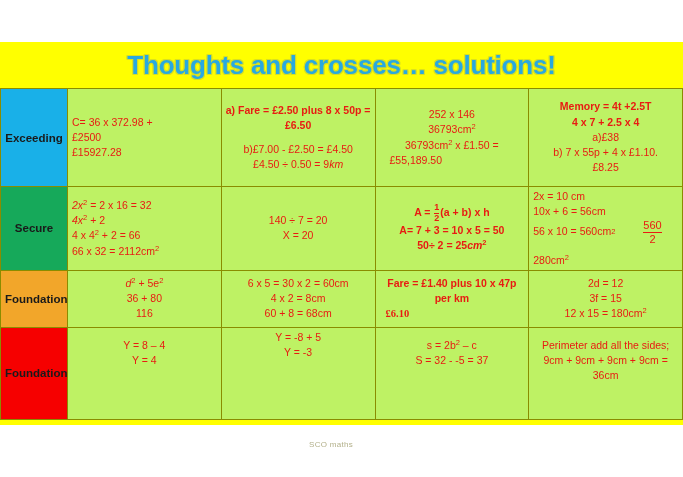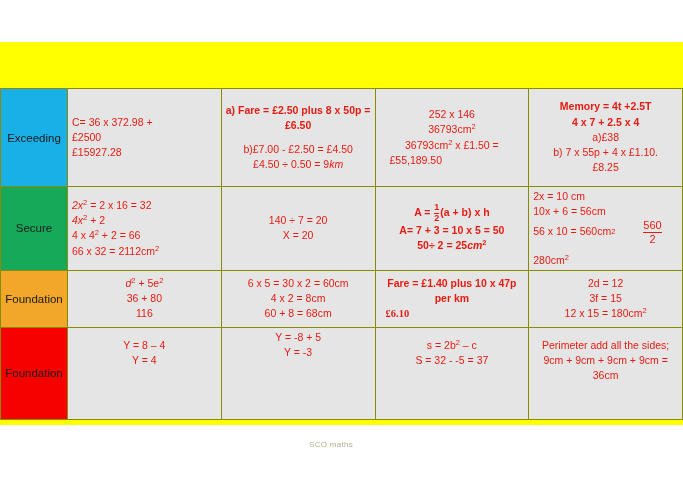"Thoughts and crosses… solutions!" div.slide-title { html: none -> <div>Thoughts and crosses… solutions!</div> }
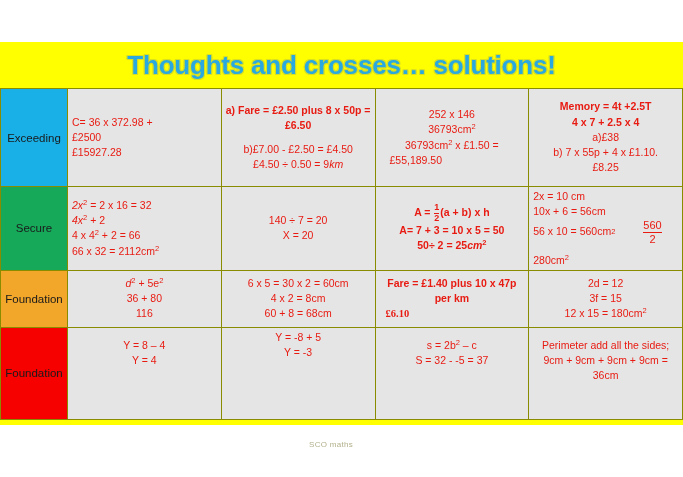"a) Fare = £2.50 plus" .grid td { background: #e5e5e5 -> #bef264 }
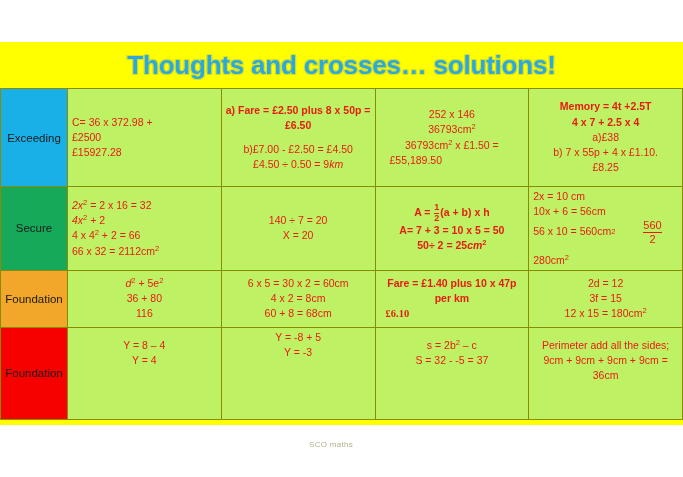"Exceeding" .lvl { font-weight: normal -> bold }
